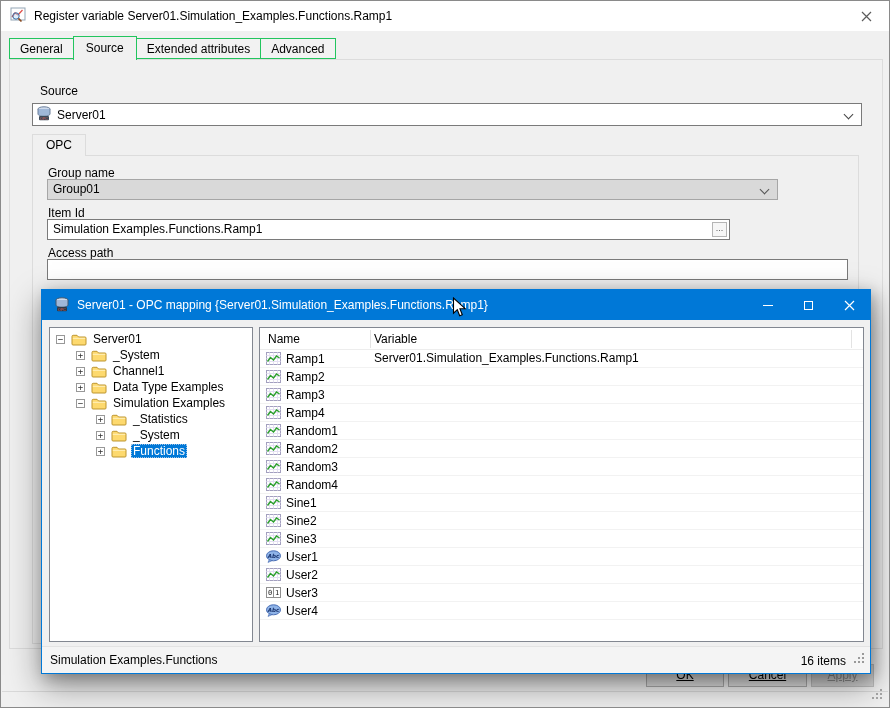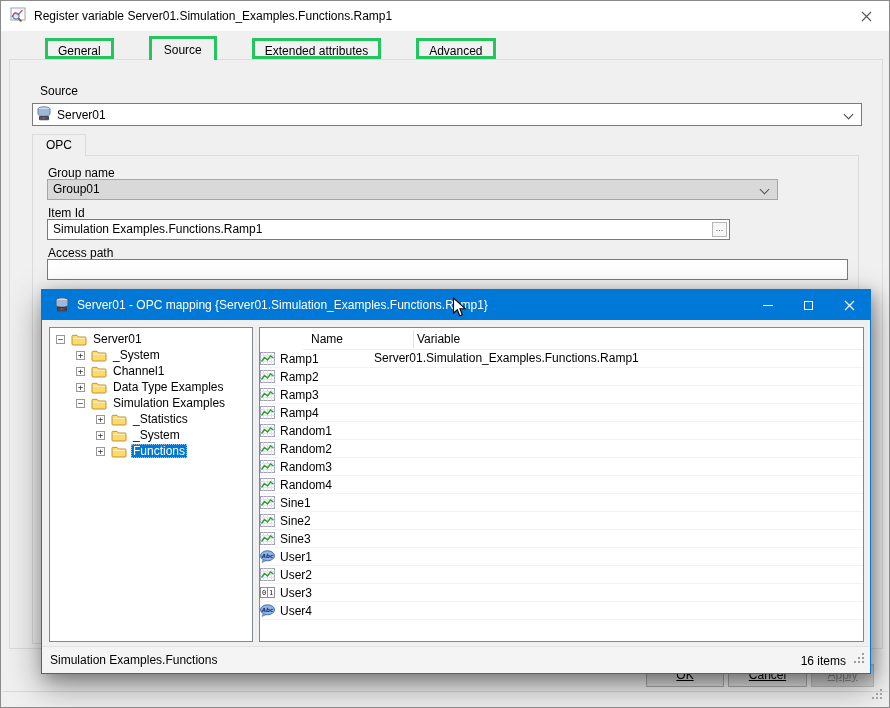"General" .tab { border: 3px solid #22c55e -> 1px solid #22c55e; margin-left: 36px -> none }
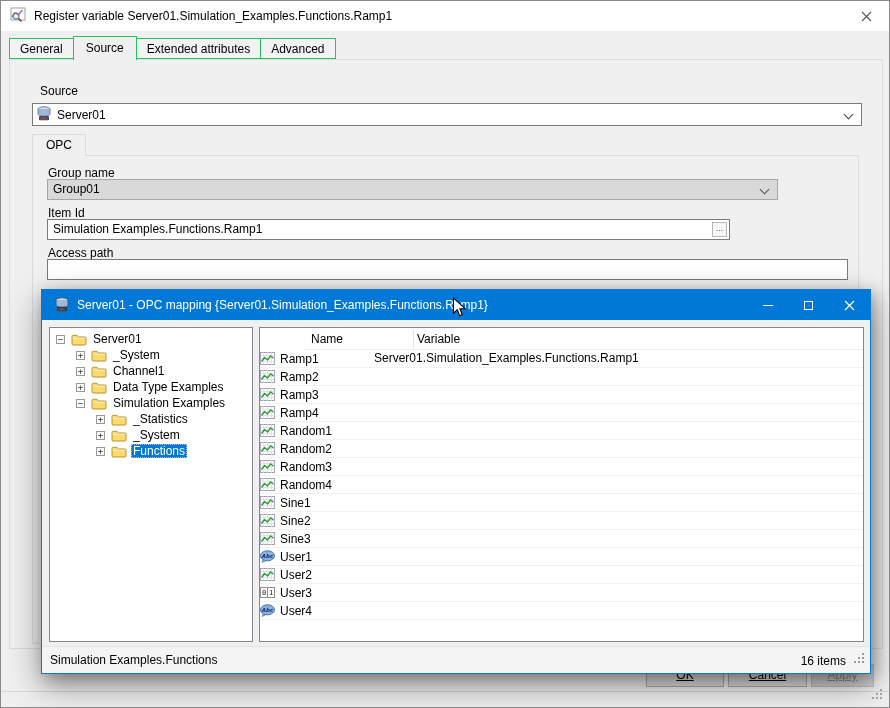"Name" .list-header { margin-left: 43px -> none }
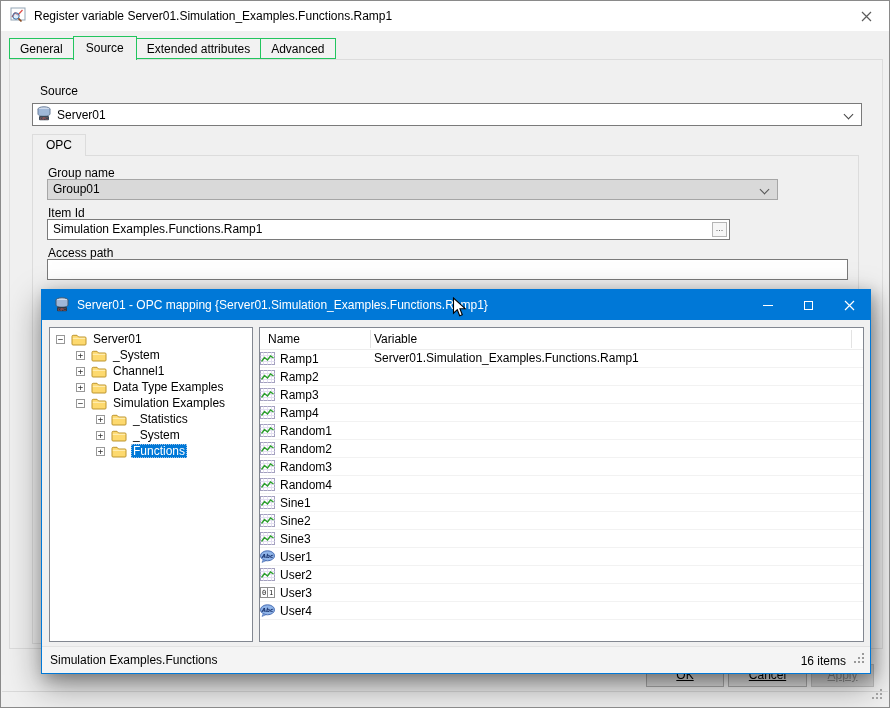"Ramp1" .list-row { padding-left: none -> 6px }
